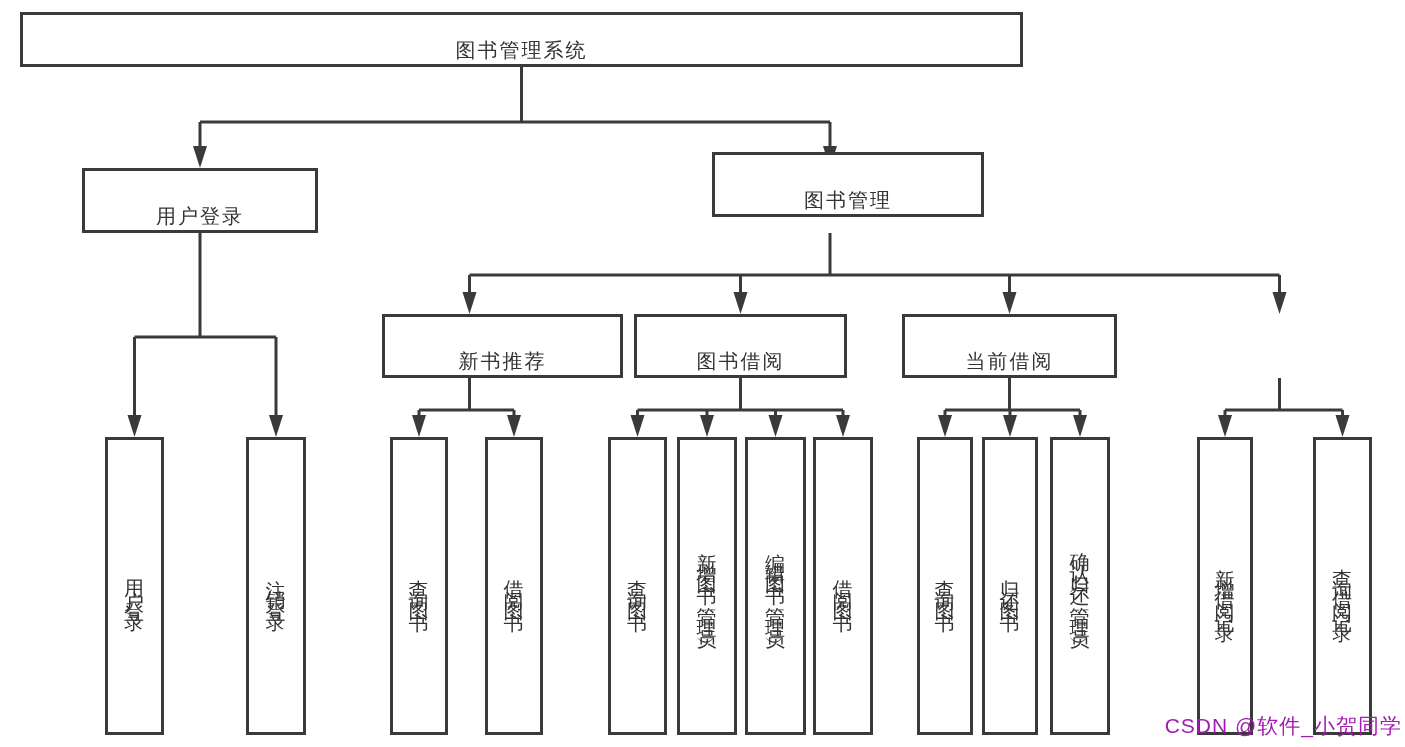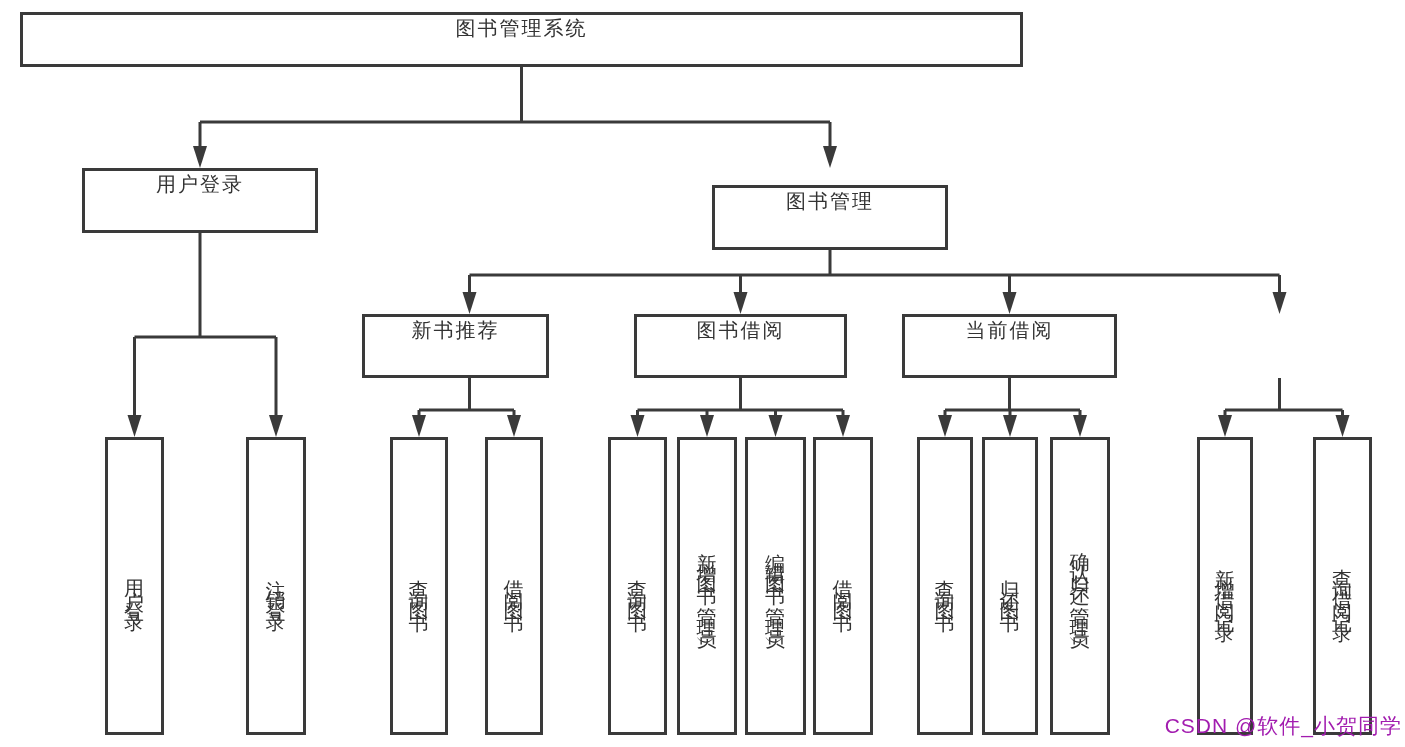"图书管理系统" .node { align-items: flex-start -> flex-end }
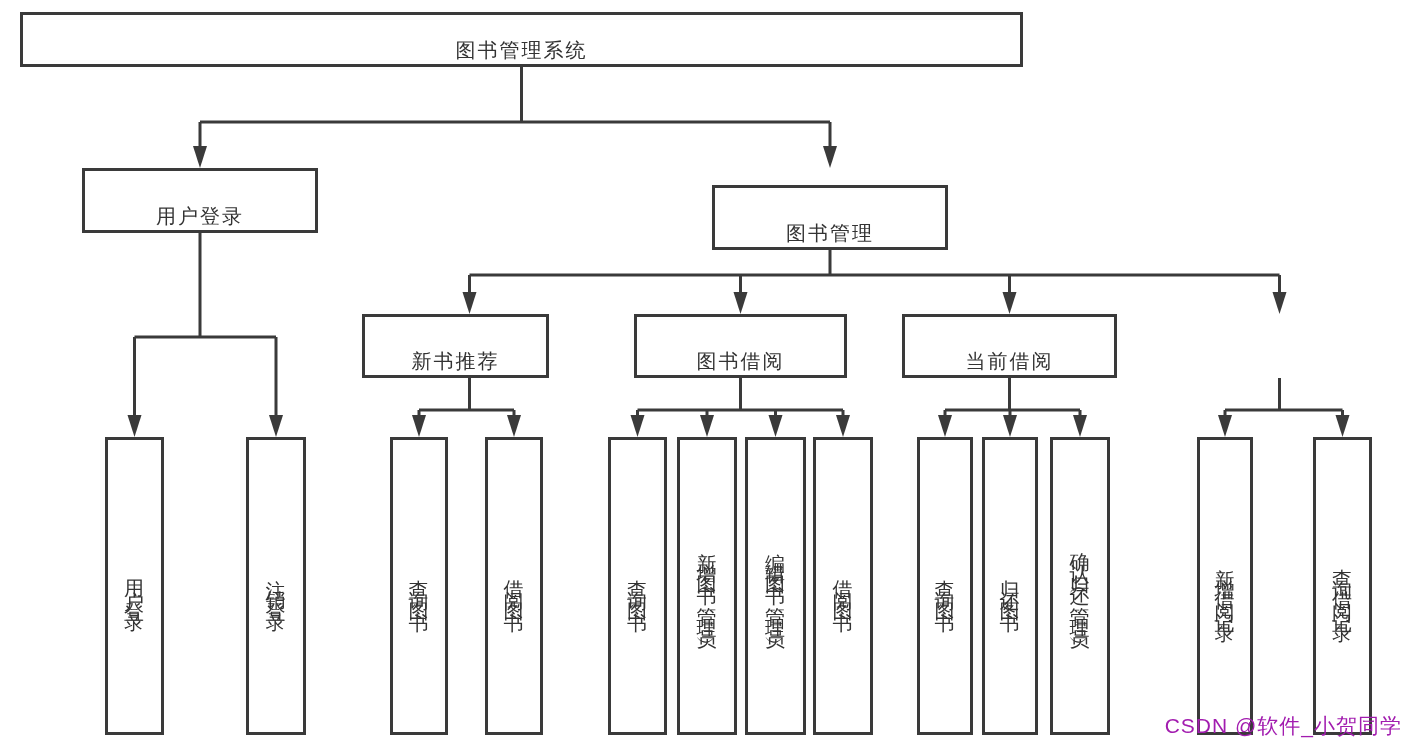"图书管理" .lvl2-b { top: 185px -> 152px; width: 236px -> 272px }
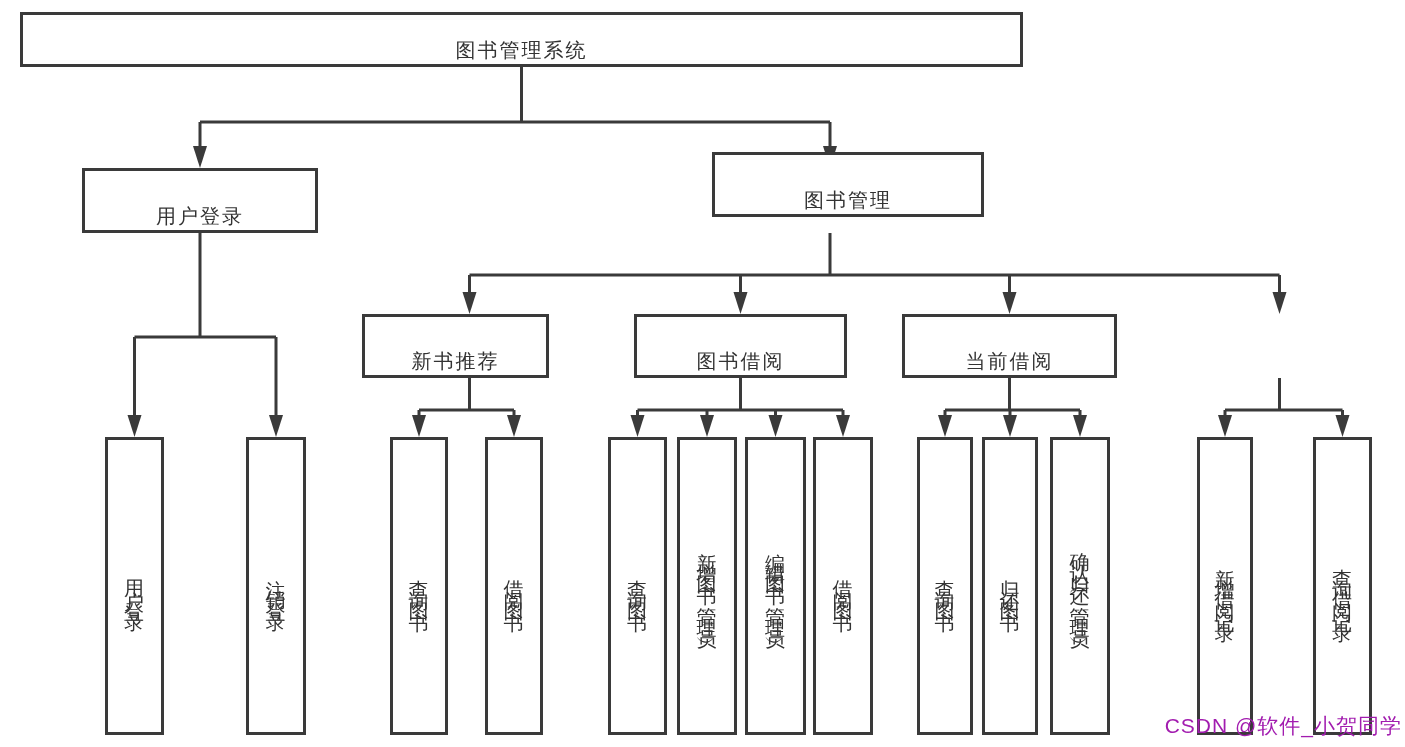"新书推荐" div.node { left: 362px -> 382px; width: 187px -> 241px }
